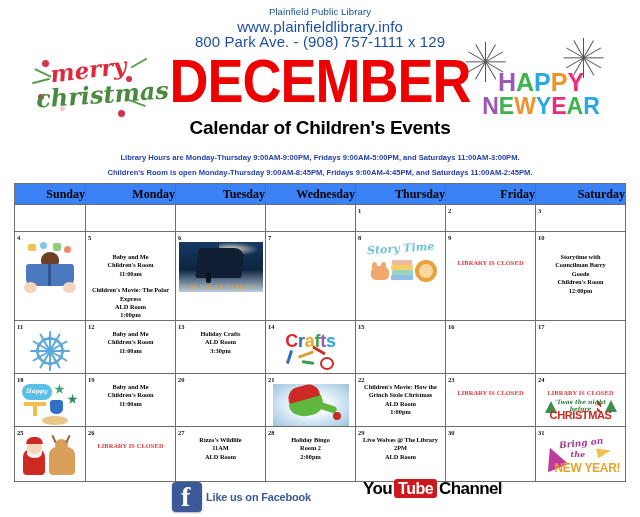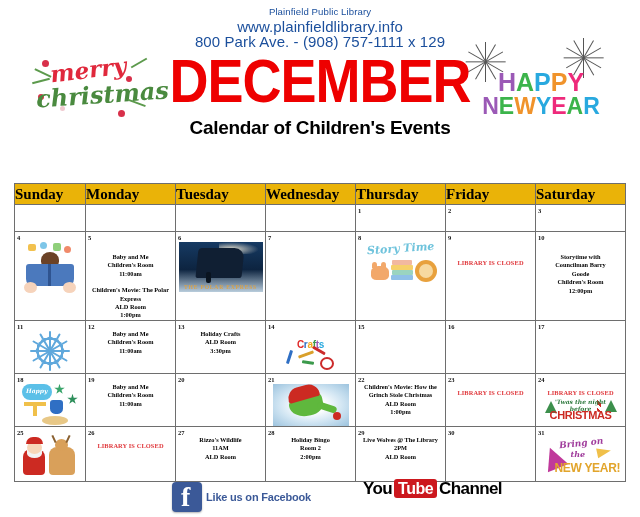"Library Hours are Monday-Thursday" div.hours { html: none -> <div> <div>Library Hours are Monday-Thursday 9:00AM-9:00PM, Fridays 9:00AM-5:00PM, and Saturdays 11:00AM-3:00PM.</div> <div>Children's Room is open Monday-Thursday 9:00AM-8:45PM, Fridays 9:00AM-4:45PM, and Saturdays 11:00AM-2:45PM.</div> </div> }
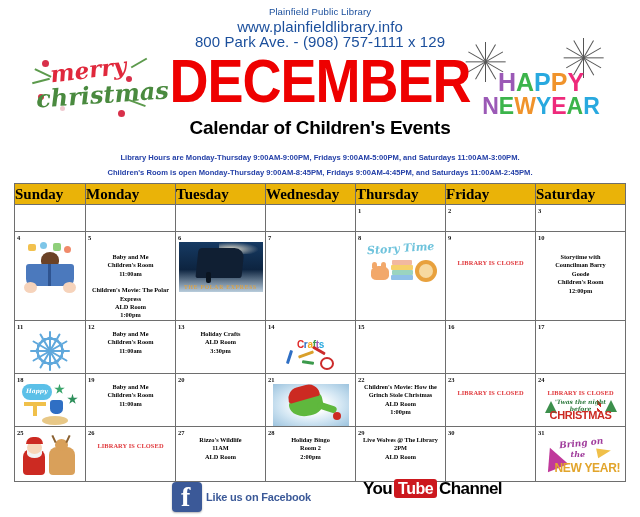"Sunday" .cal th { background: #eab308 -> #3b82f6; font-size: 15px -> 12px; text-align: left -> right }
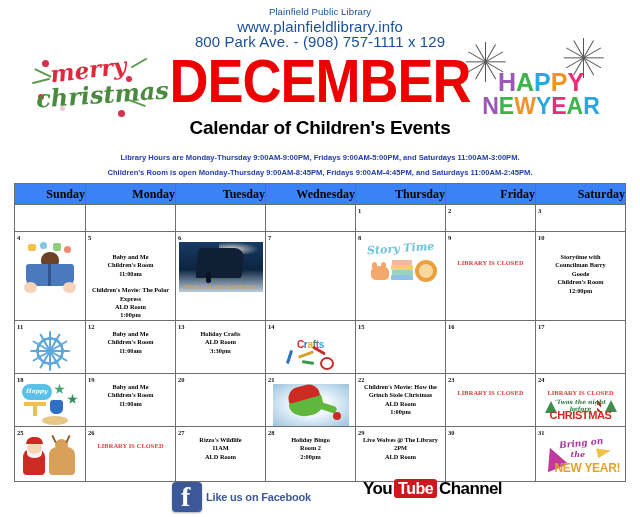"Crafts" .art-crafts .w { font-size: 10px -> 18px; top: 8px -> 0 }
